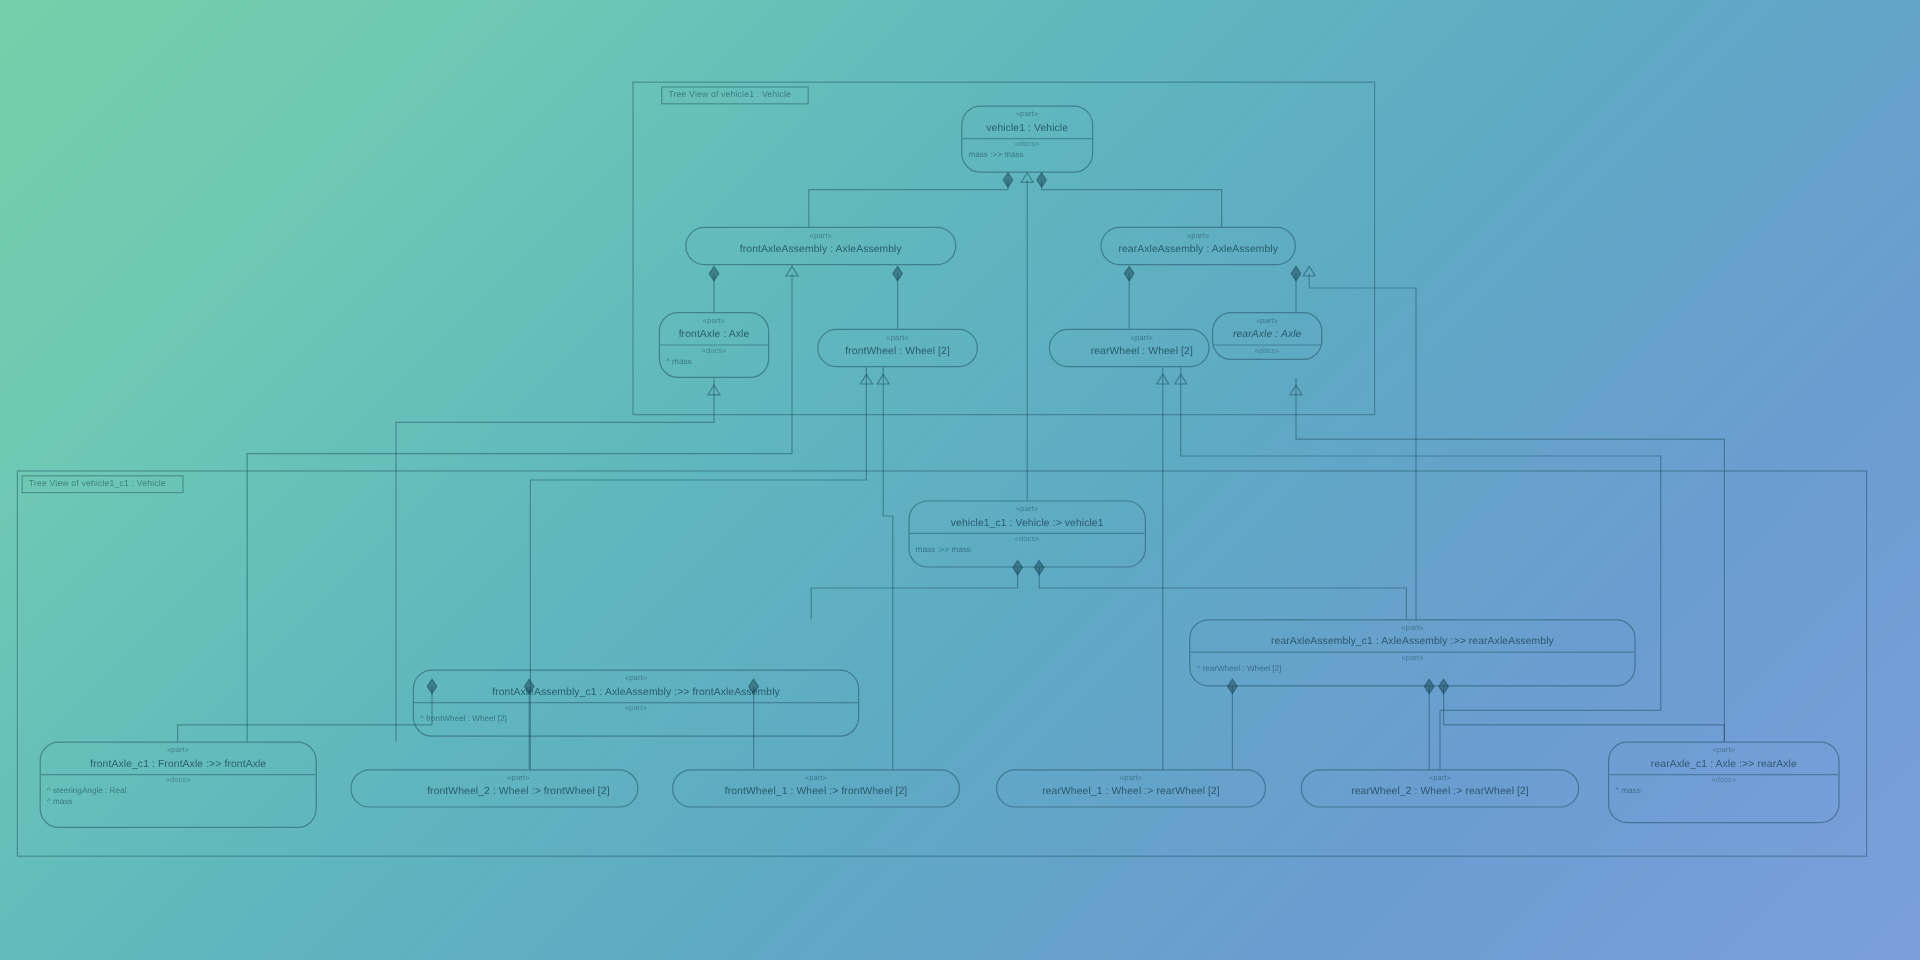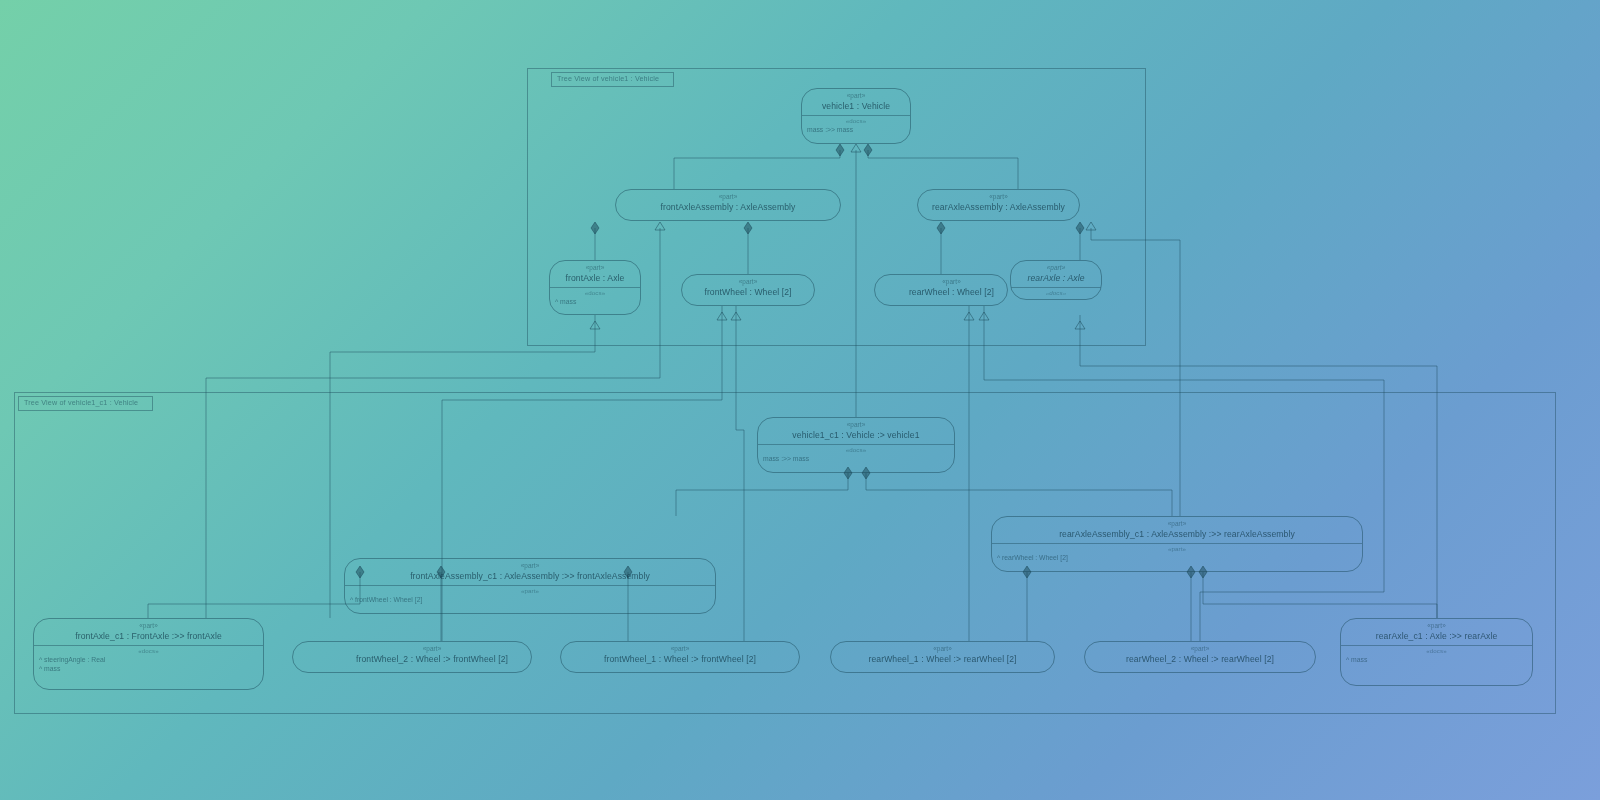"frontAxleAssembly : AxleAssembly" div.node { margin-left: 44px -> none }
